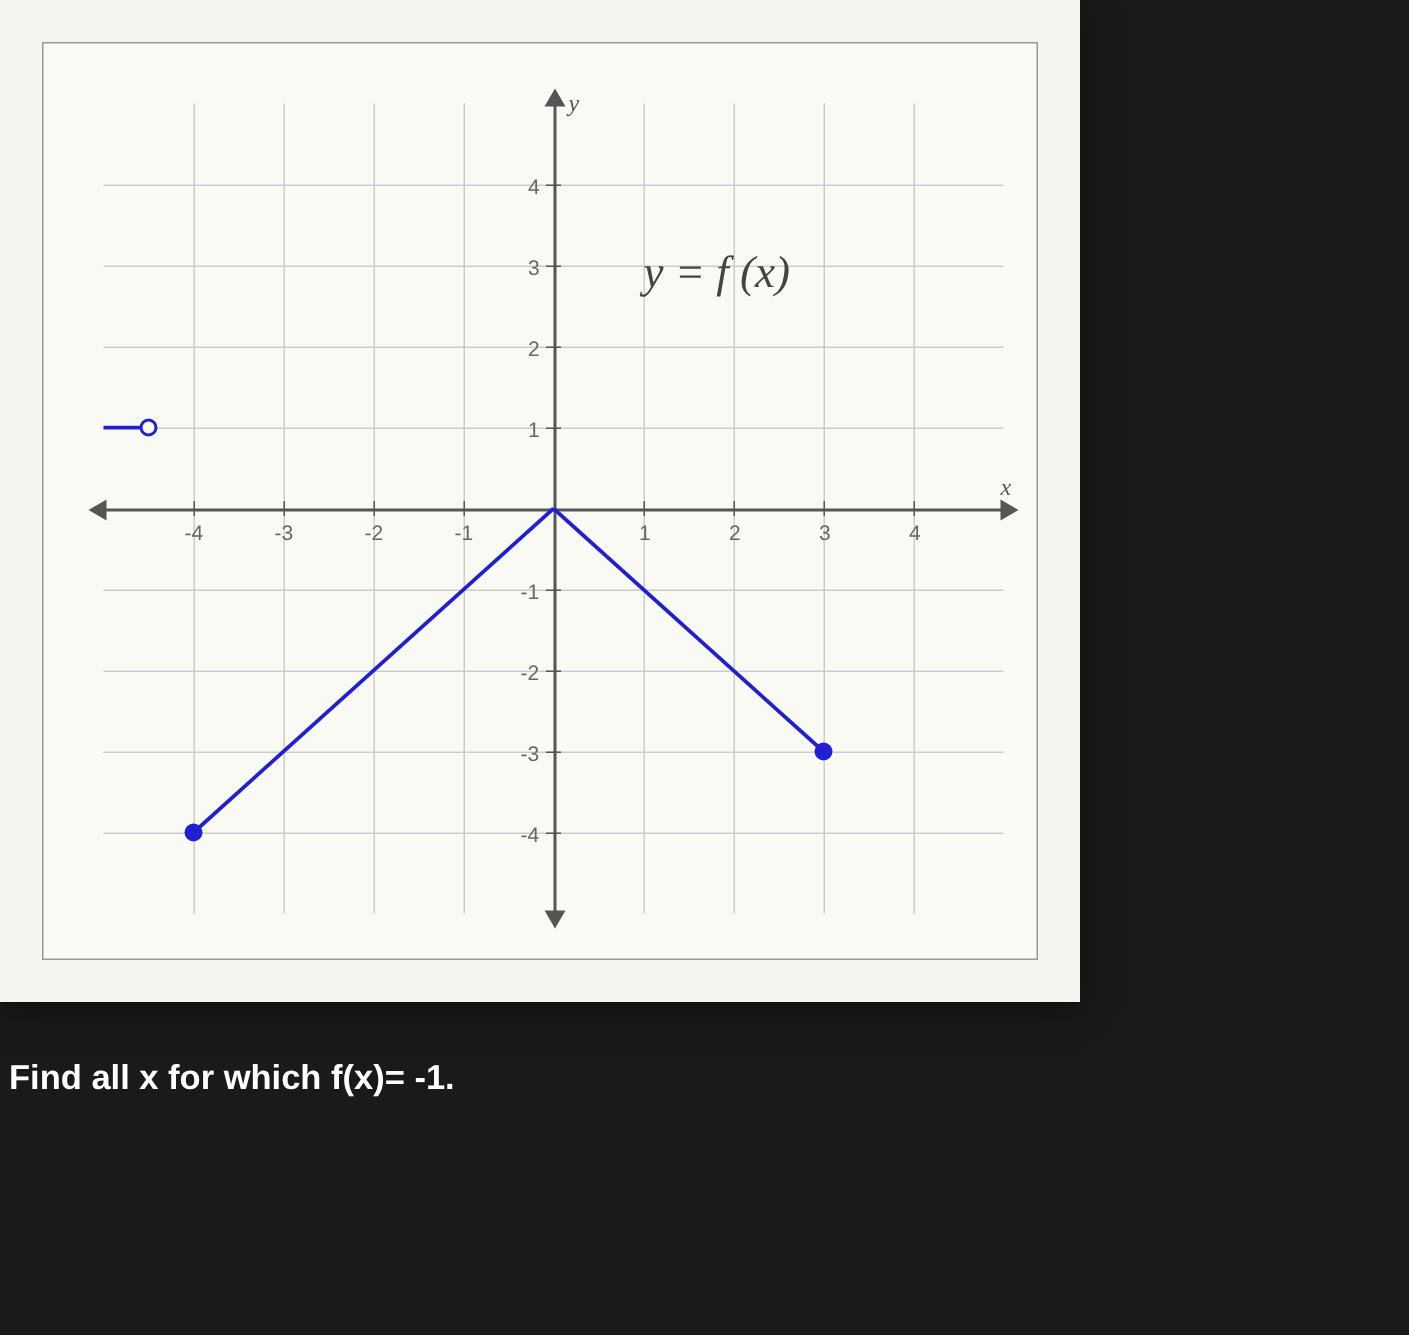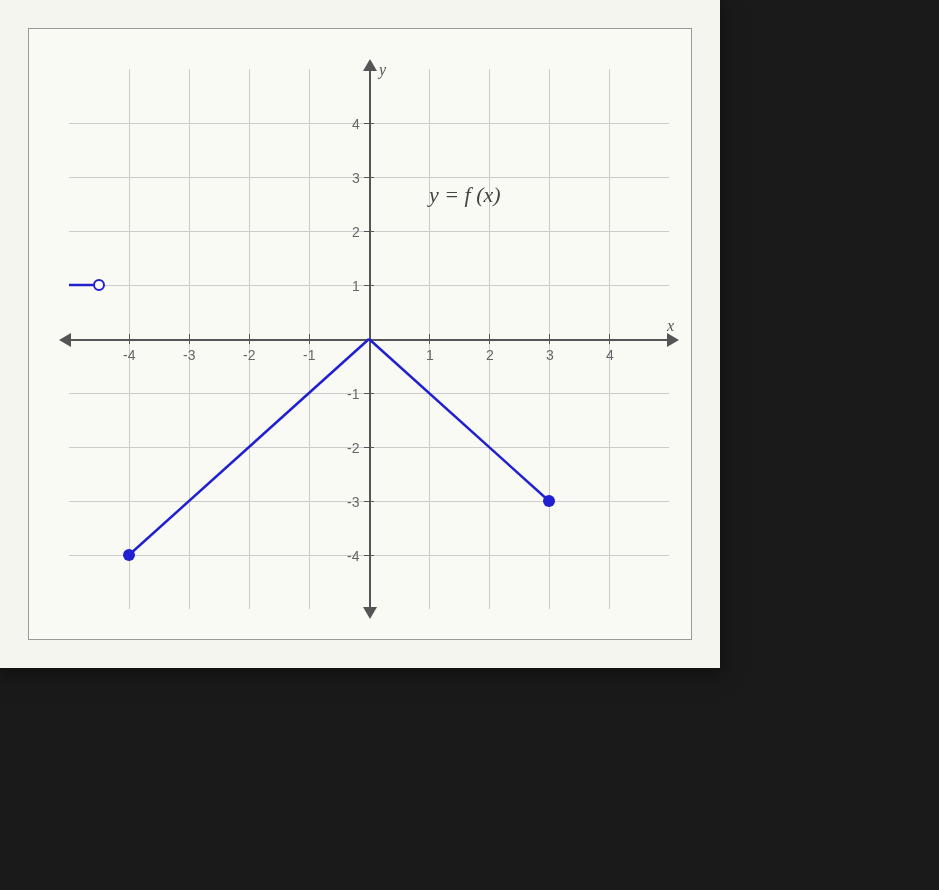"y = f (x)" .function-label { font-size: 22px -> 30px; margin-top: 17px -> none }
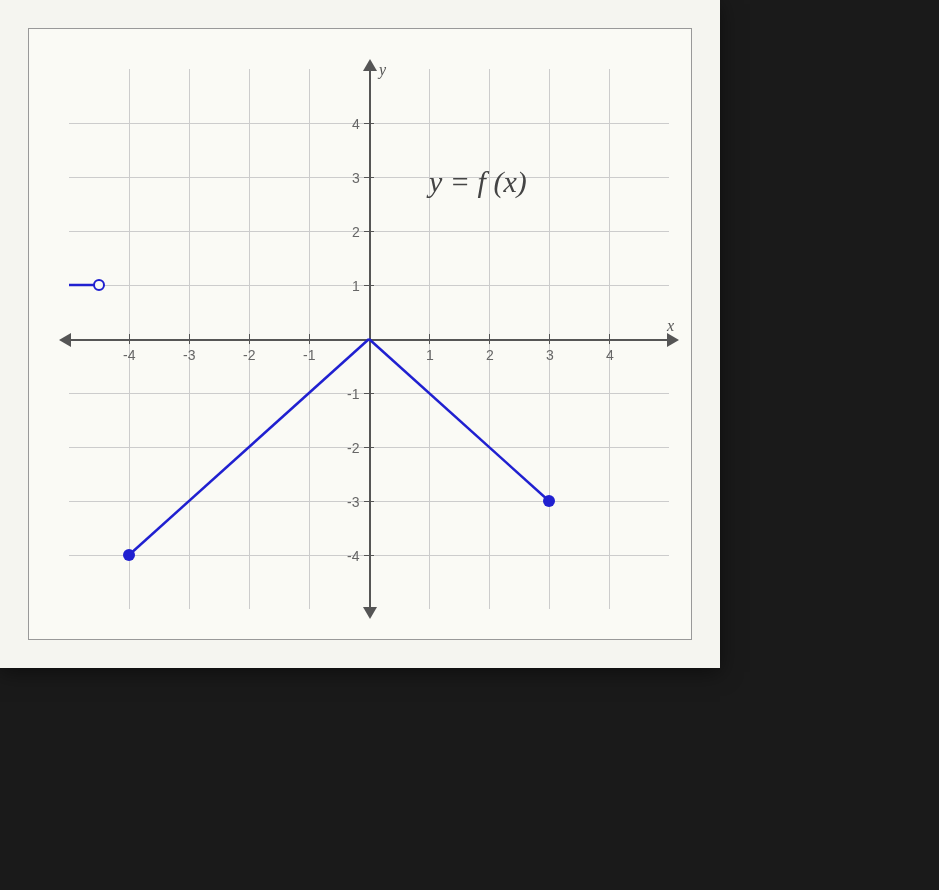"Find all x for which" div.question-line1 { html: none -> <div>Find all x for which f(x)= -1.</div> }
